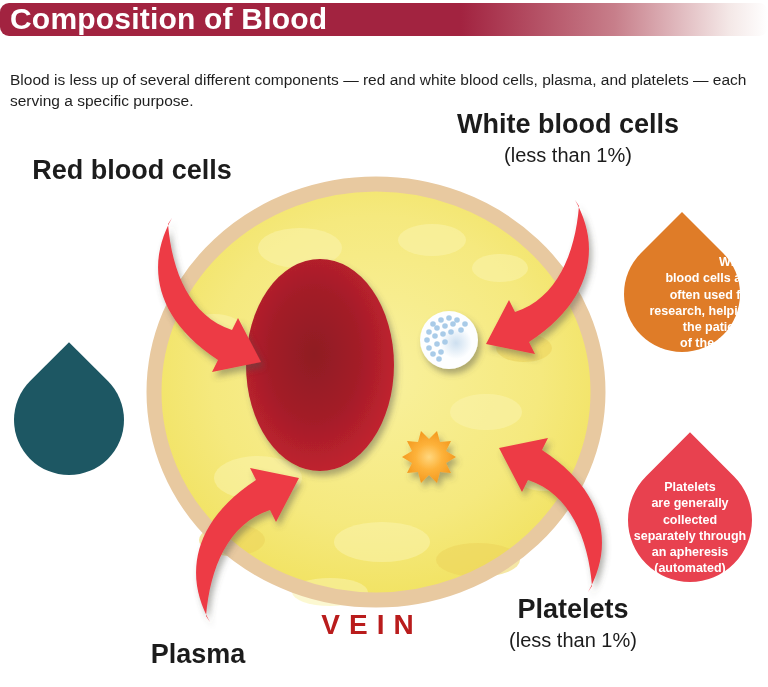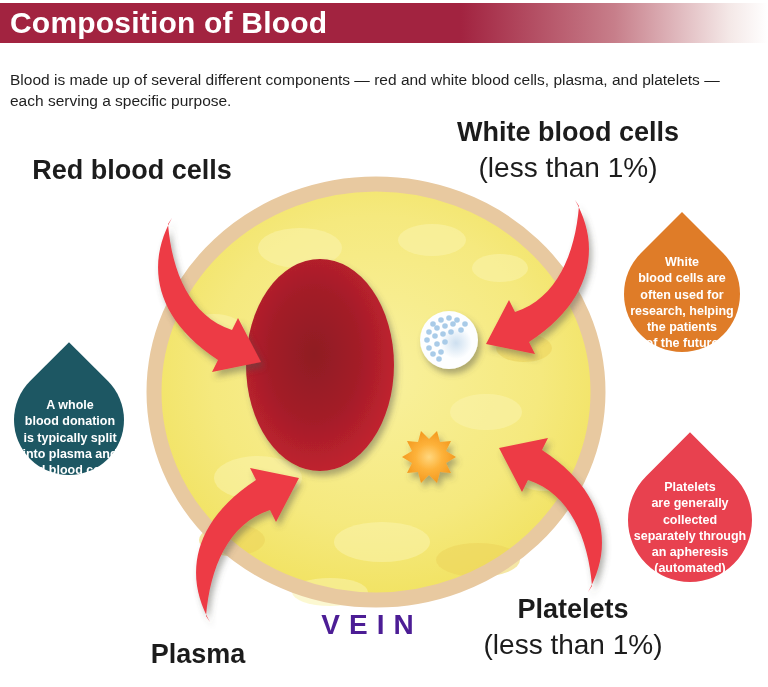"Composition of Blood" .banner { align-items: center -> flex-end; border-radius: none -> 9px; height: 40px -> 33px }
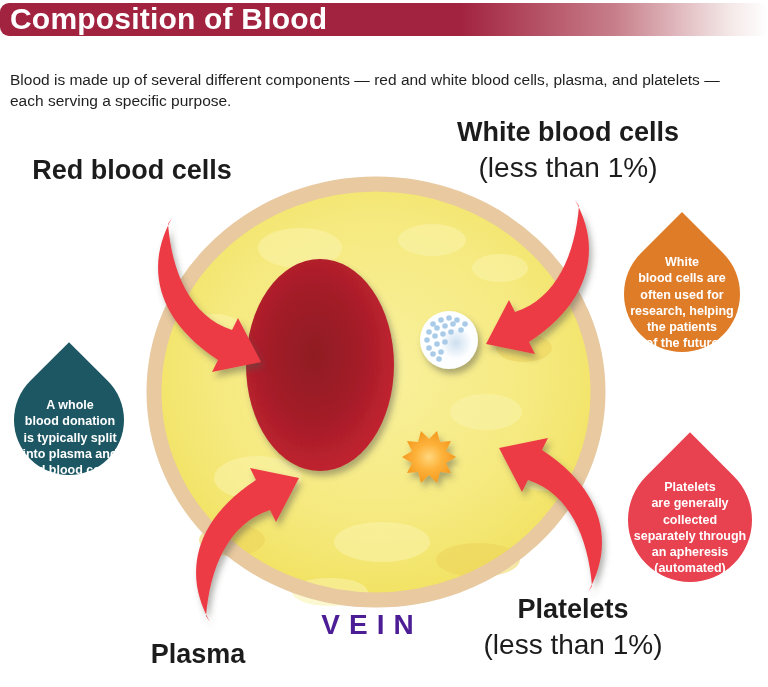"Blood is made up of" p.intro { text: made -> less }
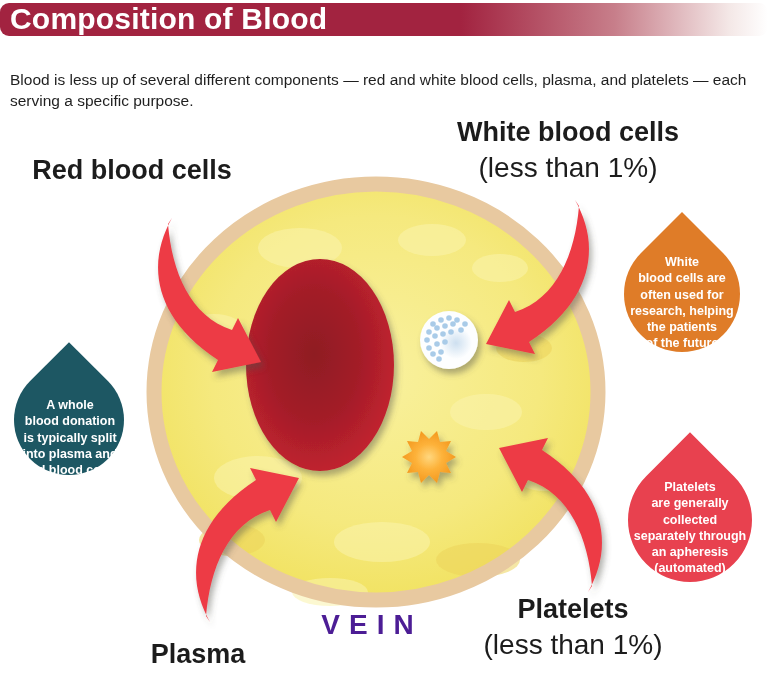"White blood cells" div.biglabel { top: 118px -> 110px }
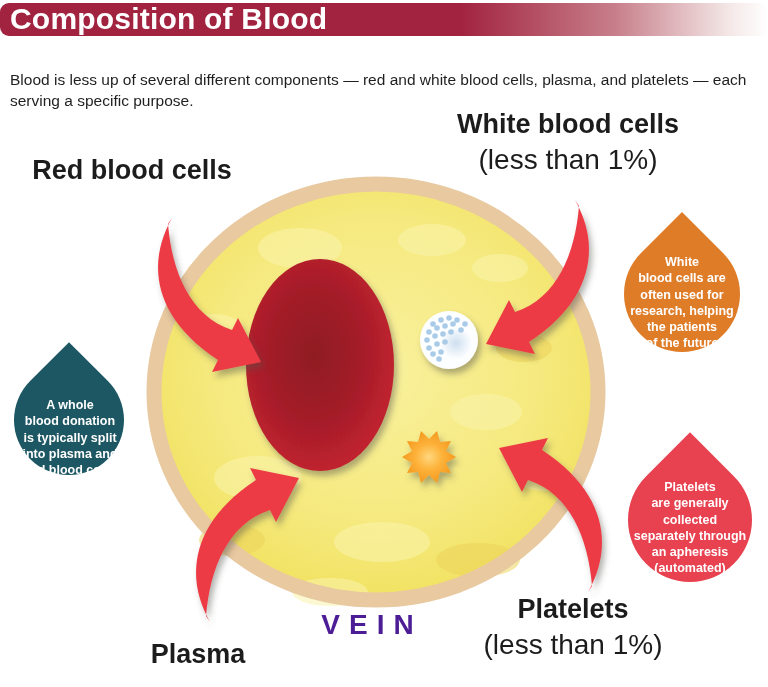"(less than 1%)" .biglabel .s { font-size: 28px -> 20px }
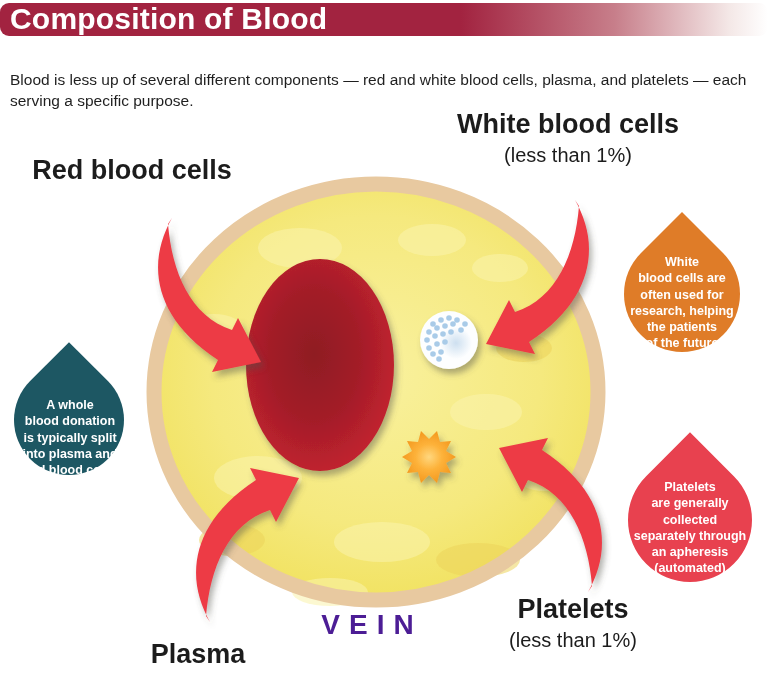"White" div.callout-text { text-align: none -> right }
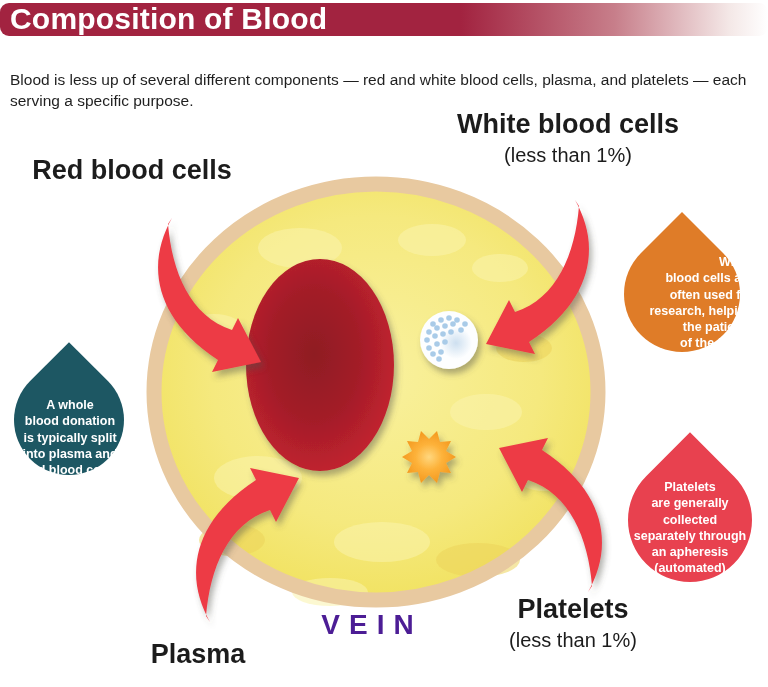"A whole" div.callout-text { html: <div>A whole blood donation is typically split into plasma and red blood cells</div> -> none }
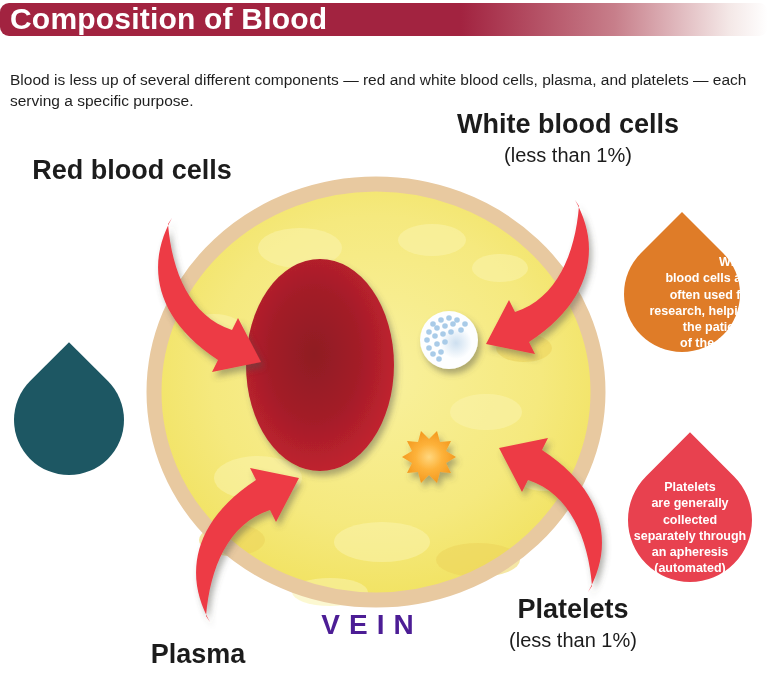"VEIN" .vein-word { color: #4c1d95 -> #b91c1c }
